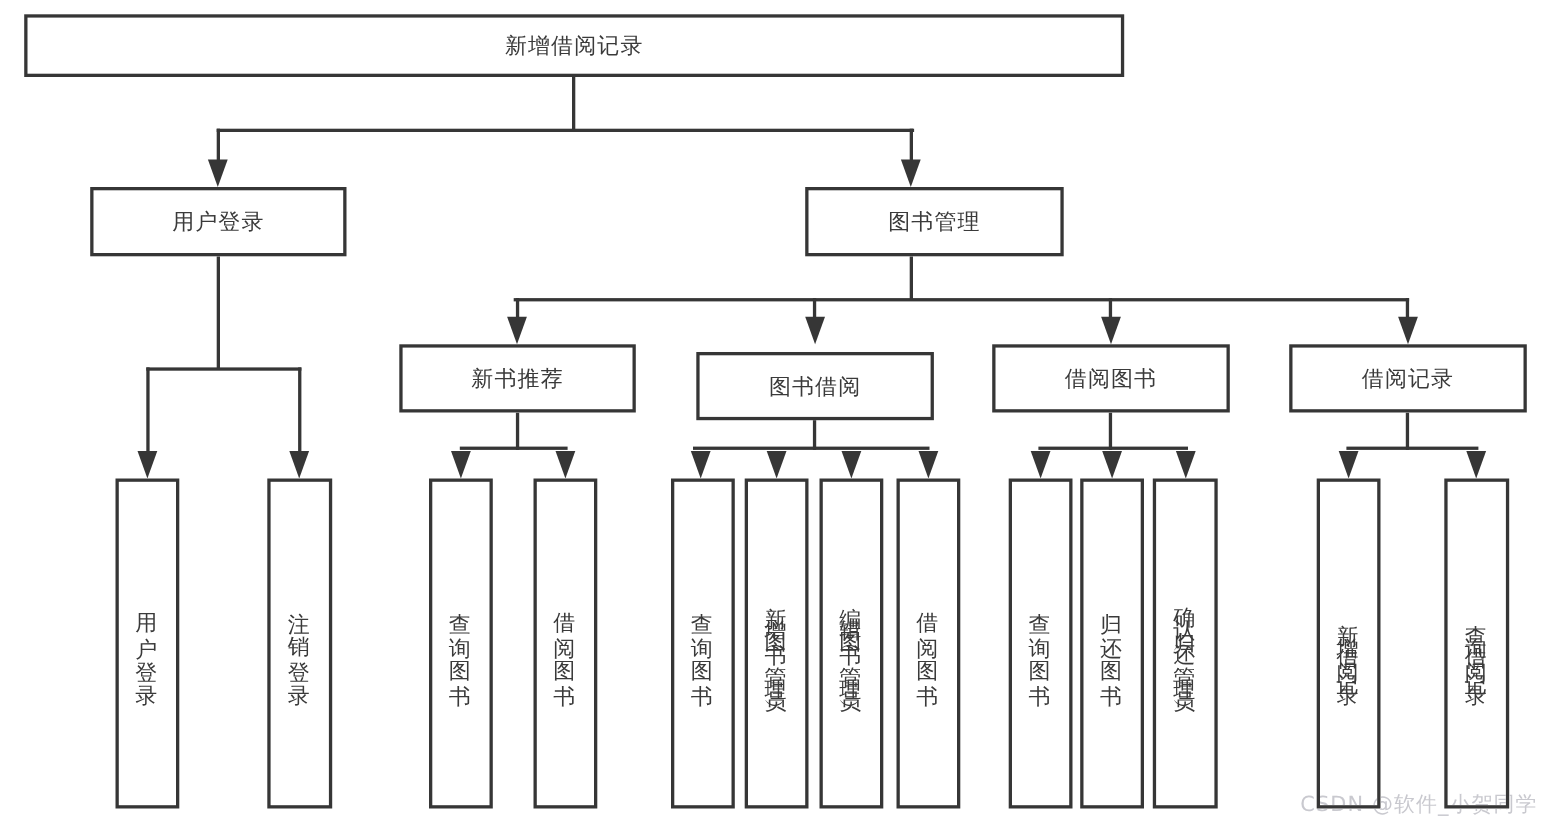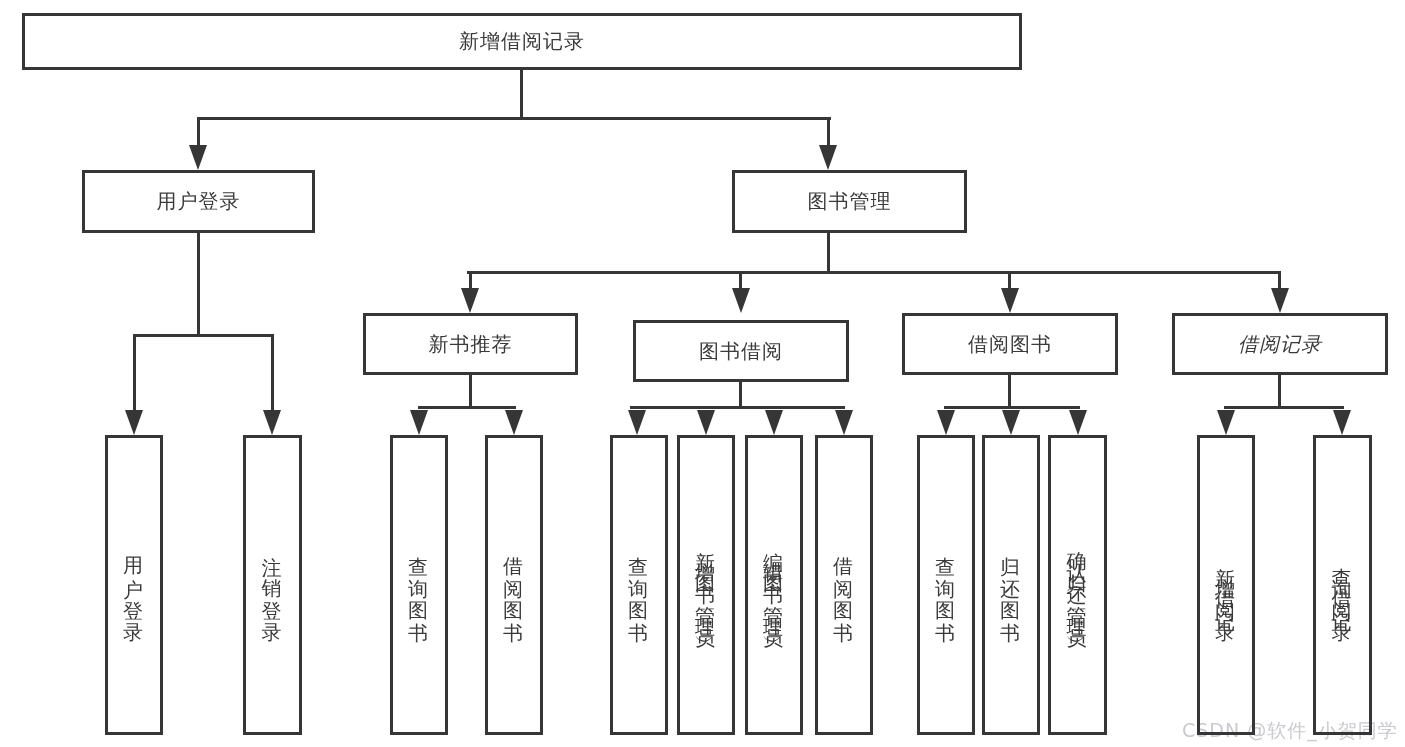"借阅记录" div.box { font-style: italic -> none }
